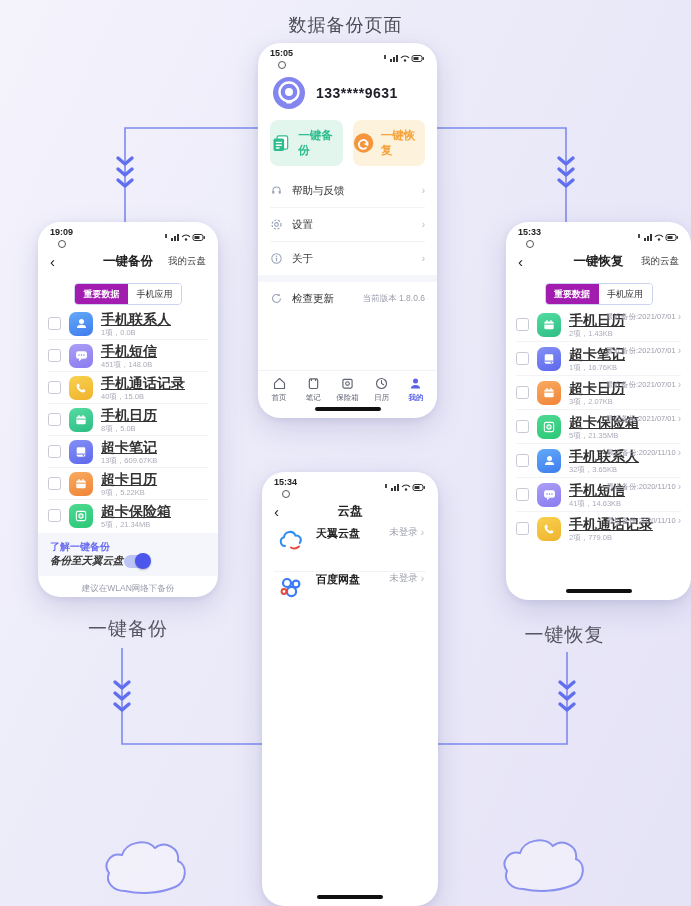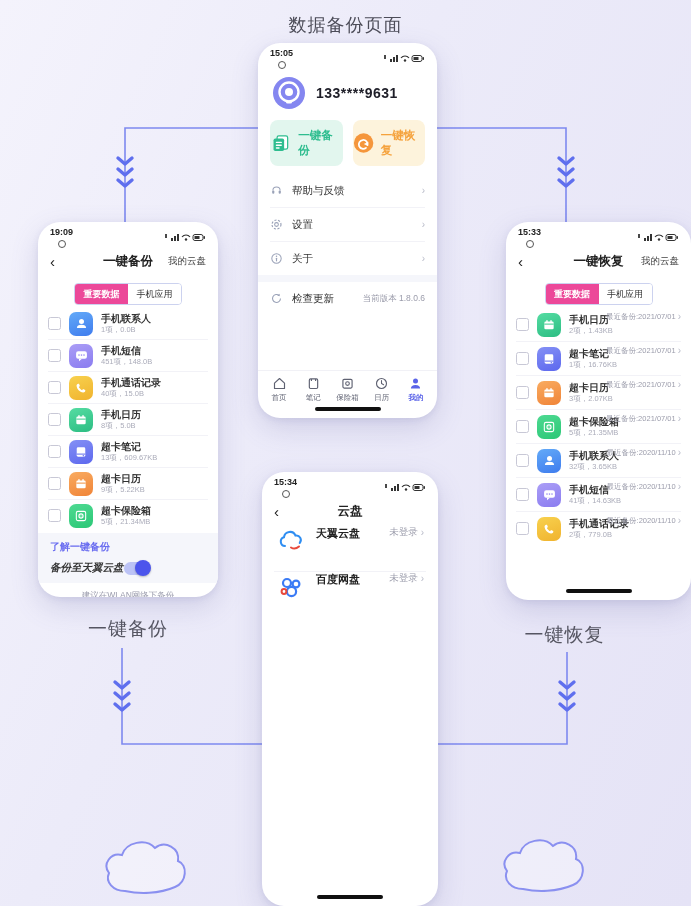"重要数据" .tab.active { background: #ec4899 -> #a21caf }
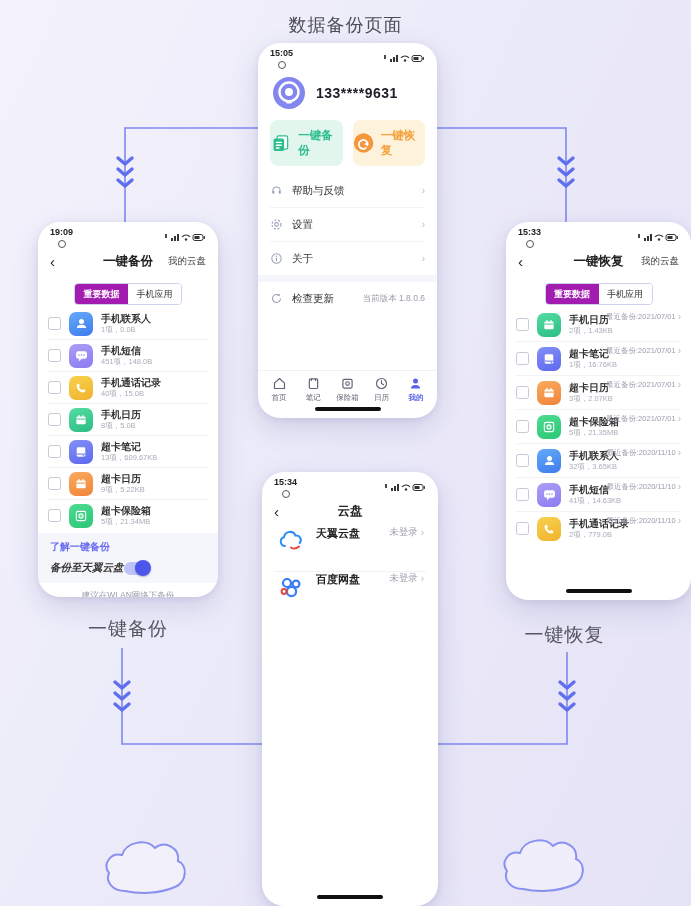"手机联系人" .rt { font-size: 10px -> 14px; text-decoration: none -> underline }
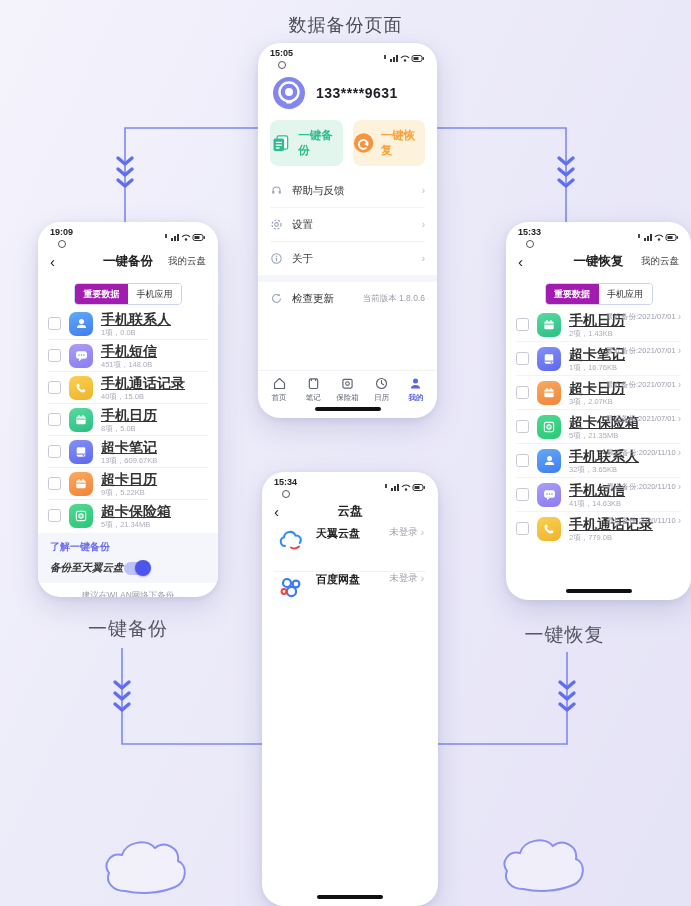"了解一键备份" .fband { gap: 7px -> none }
